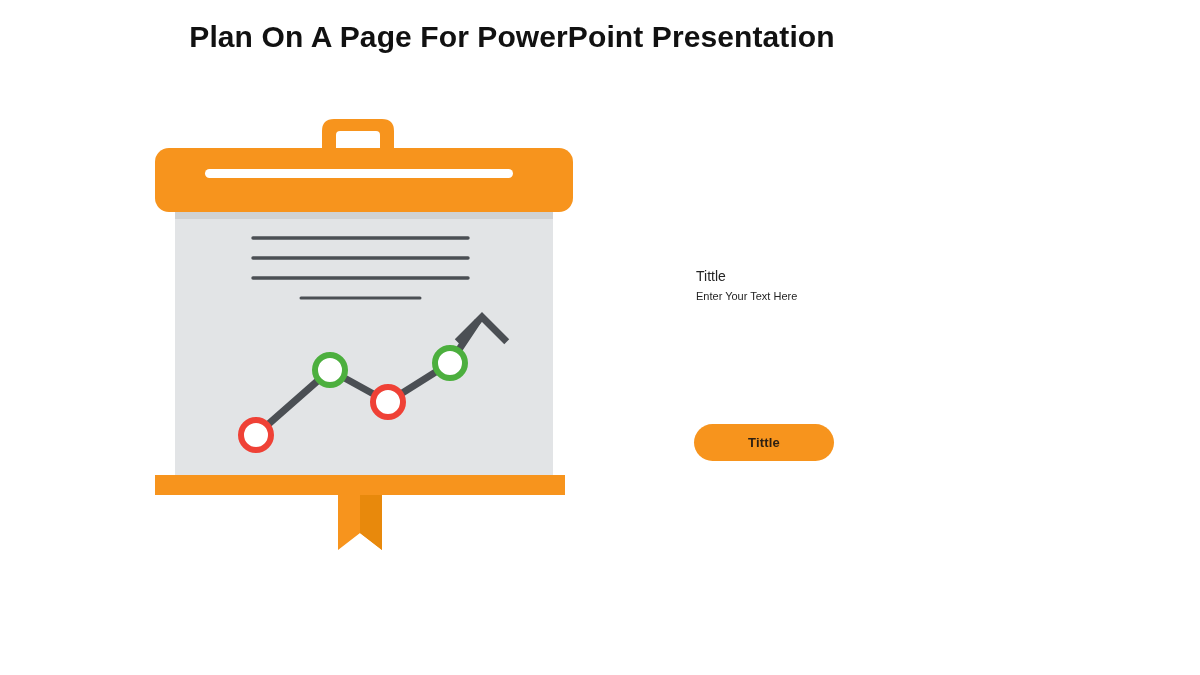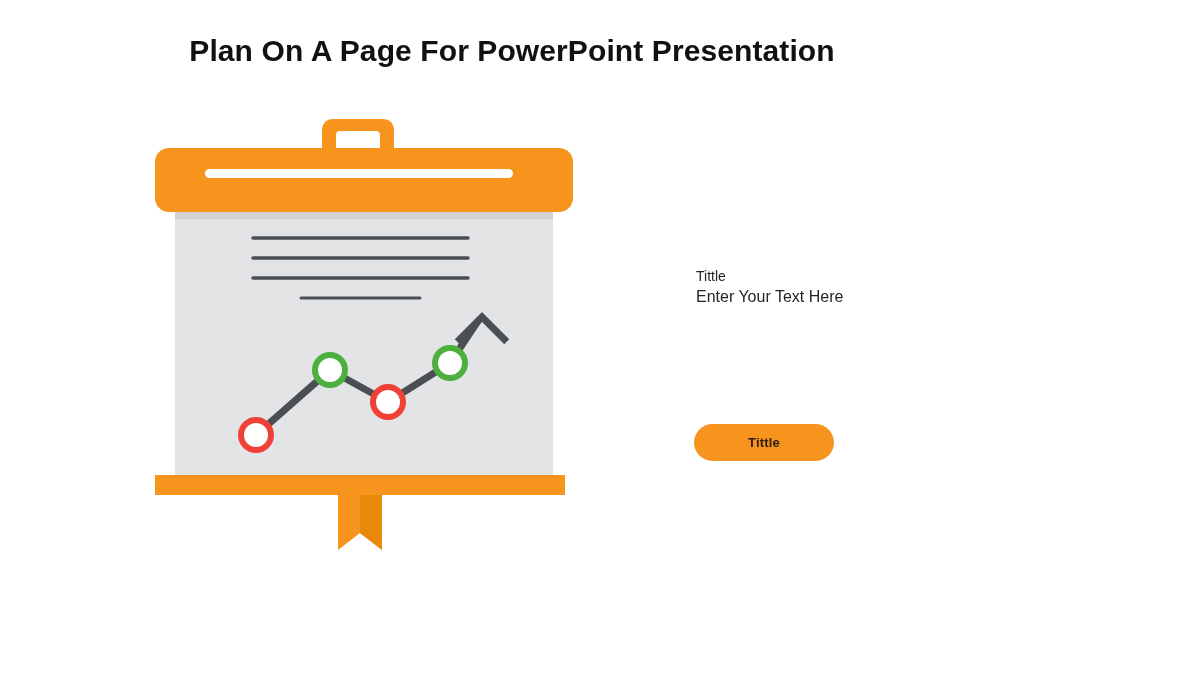"Plan On A Page For" .slide-title { top: 32px -> 18px }
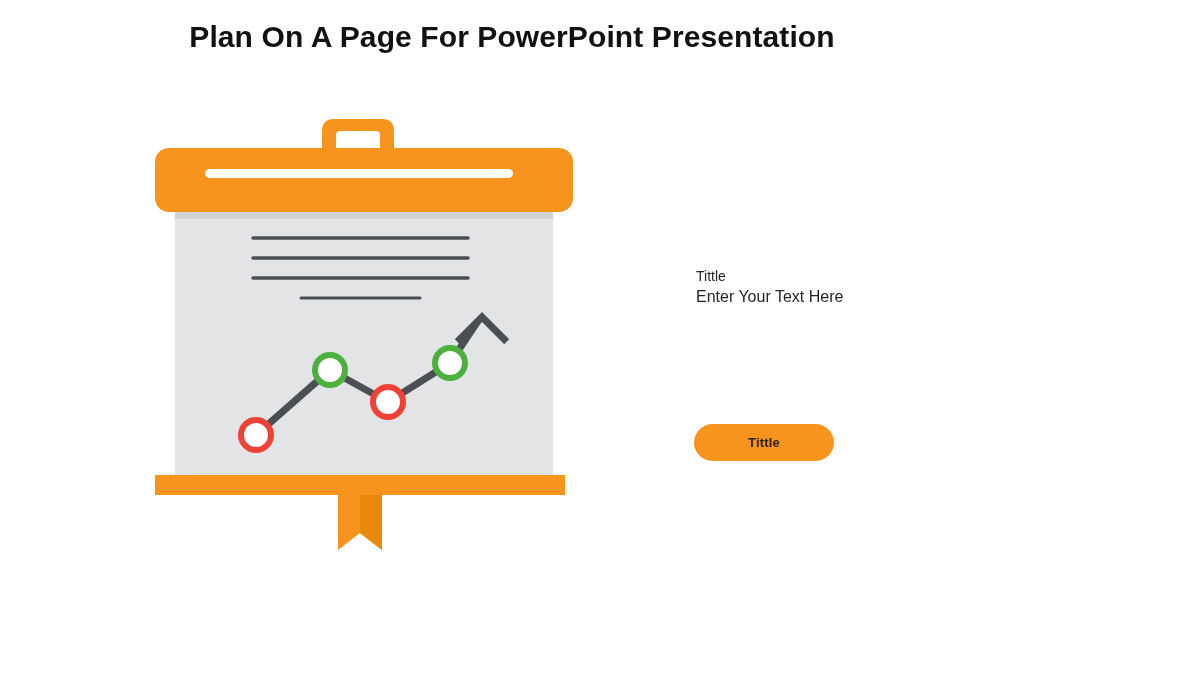"Enter Your Text Here" .sub-text { font-size: 16px -> 11px }
